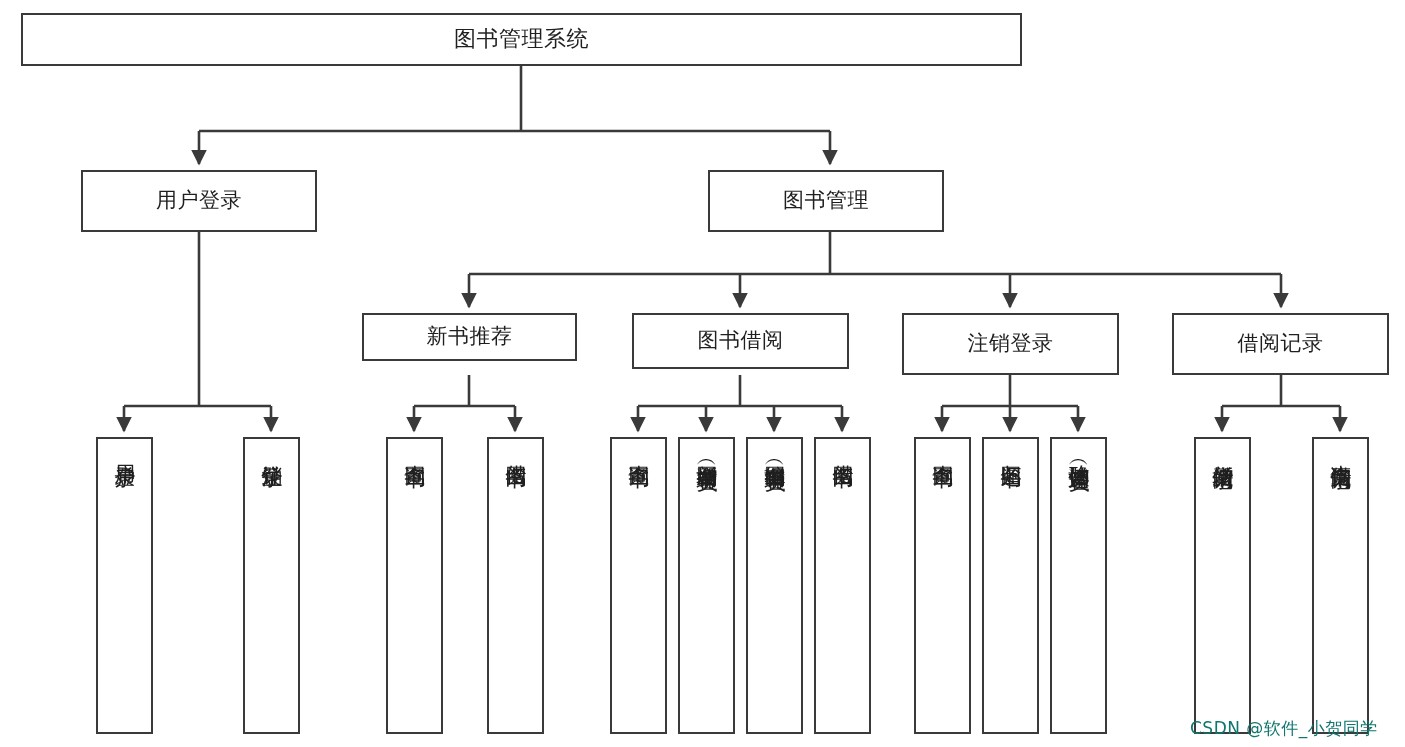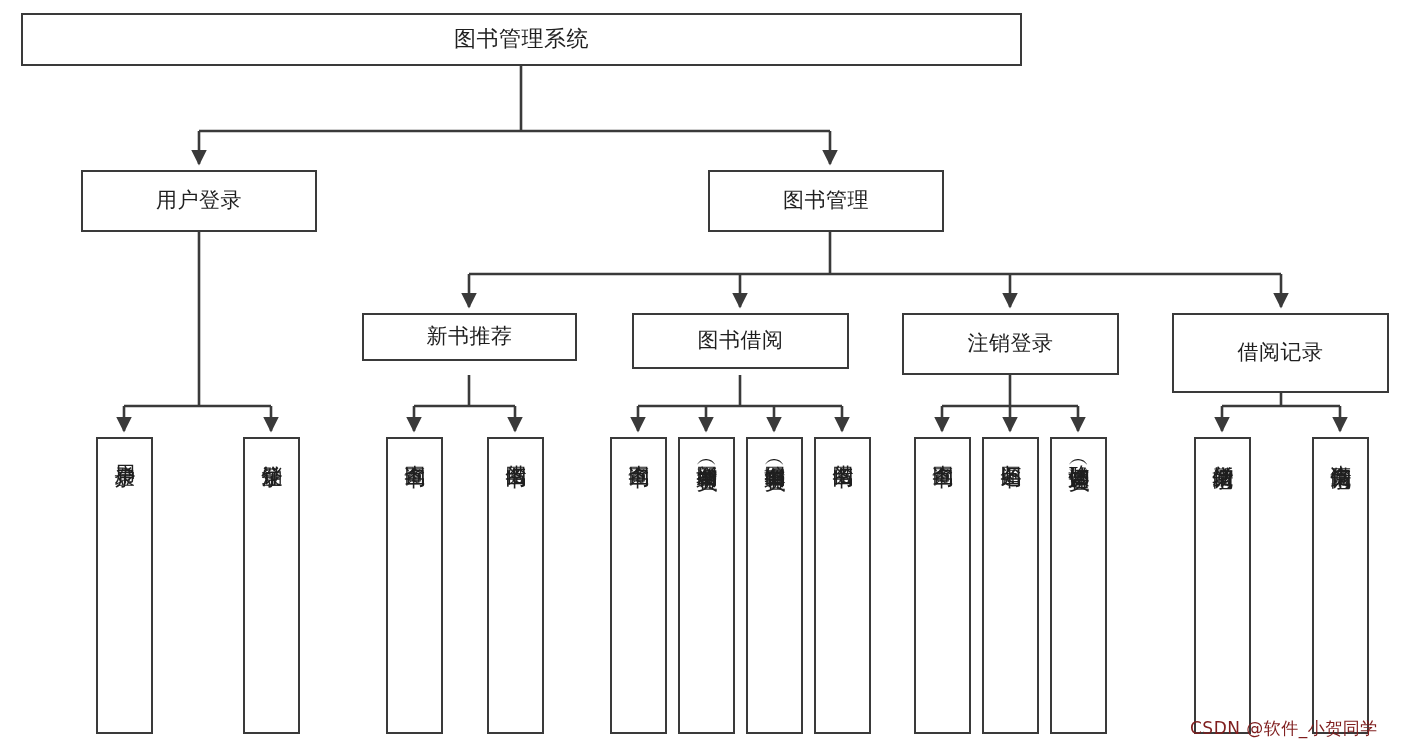"借阅记录" div.node { height: 80px -> 62px }
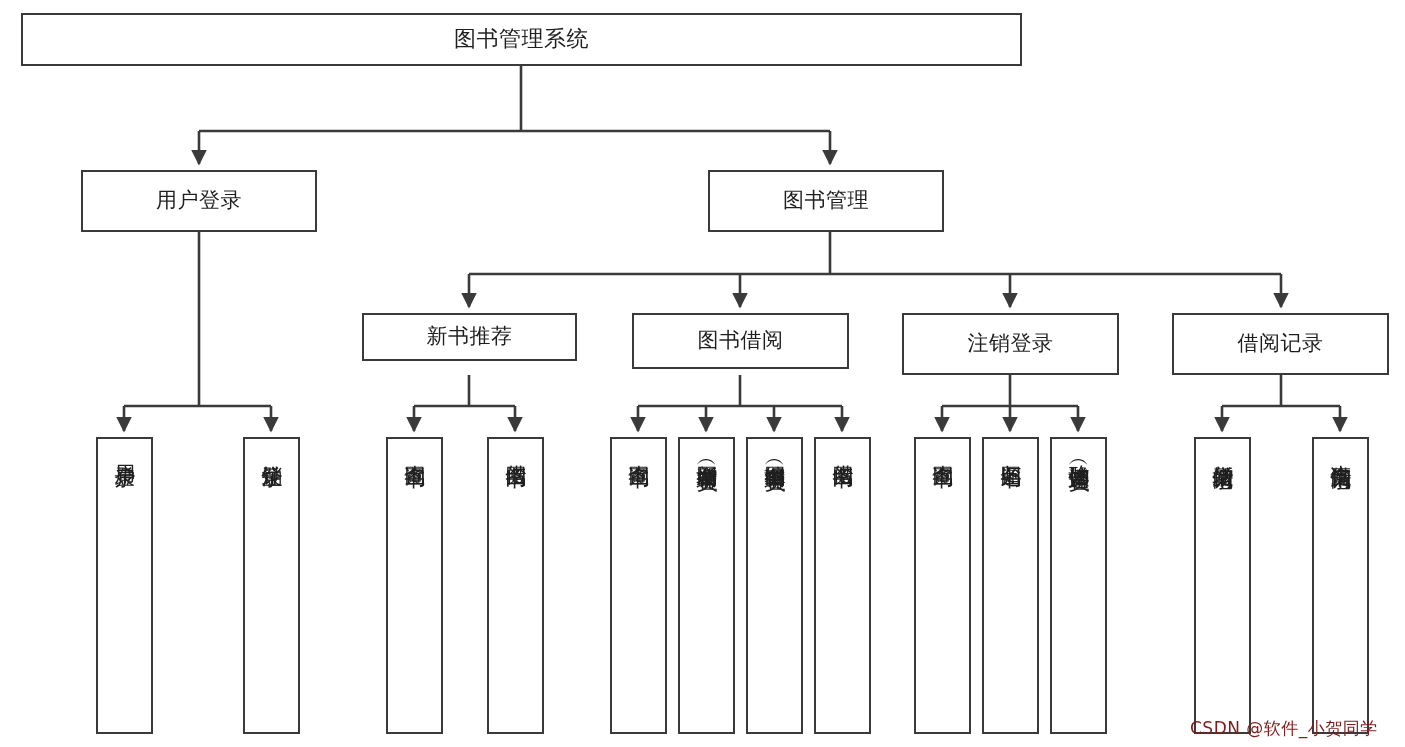"CSDN @软件_小贺同学" .watermark { color: #7f1d1d -> #0f766e }
